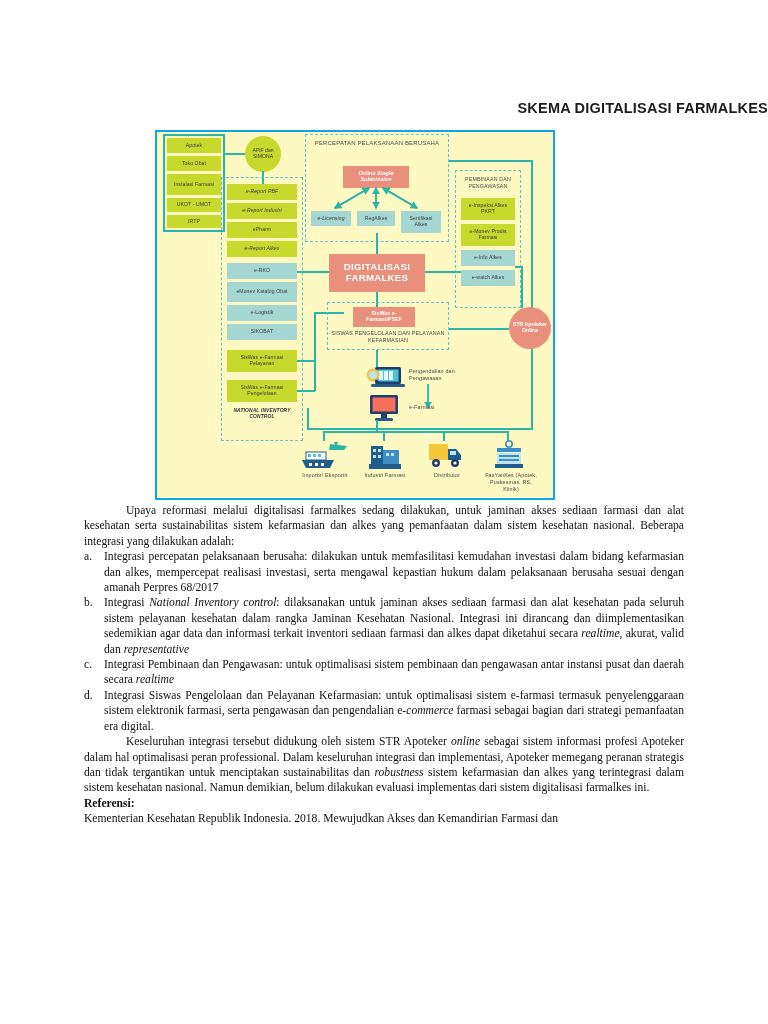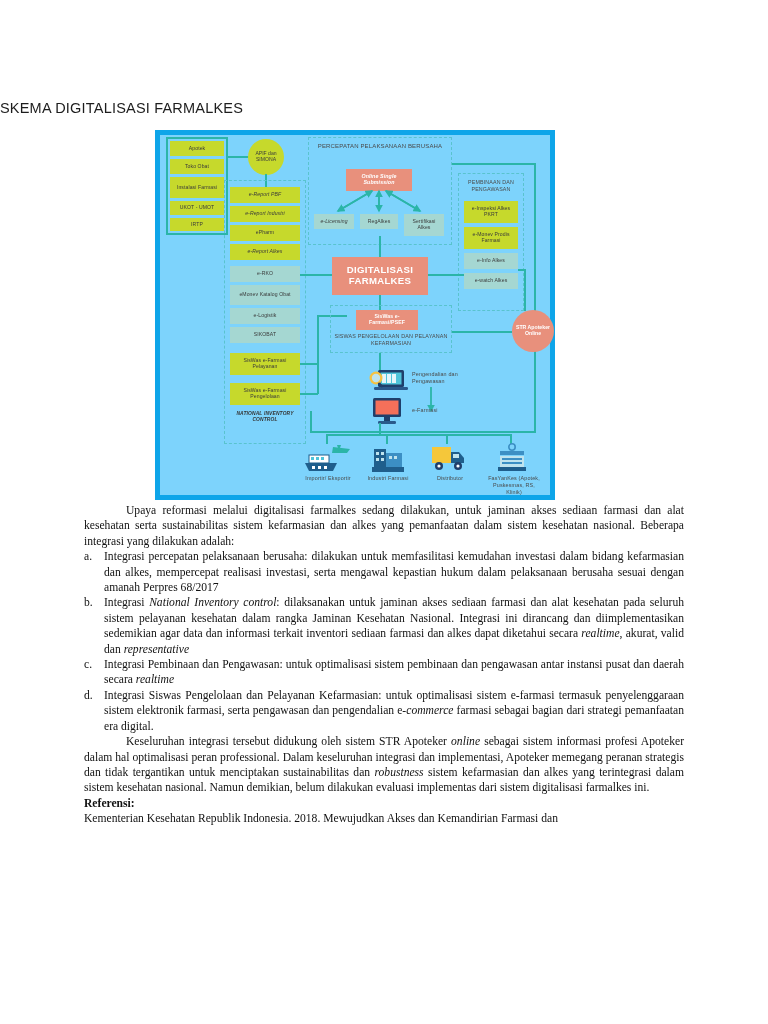"SKEMA DIGITALISASI FARMALKES" .fig-title { font-weight: normal -> bold; text-align: left -> right }
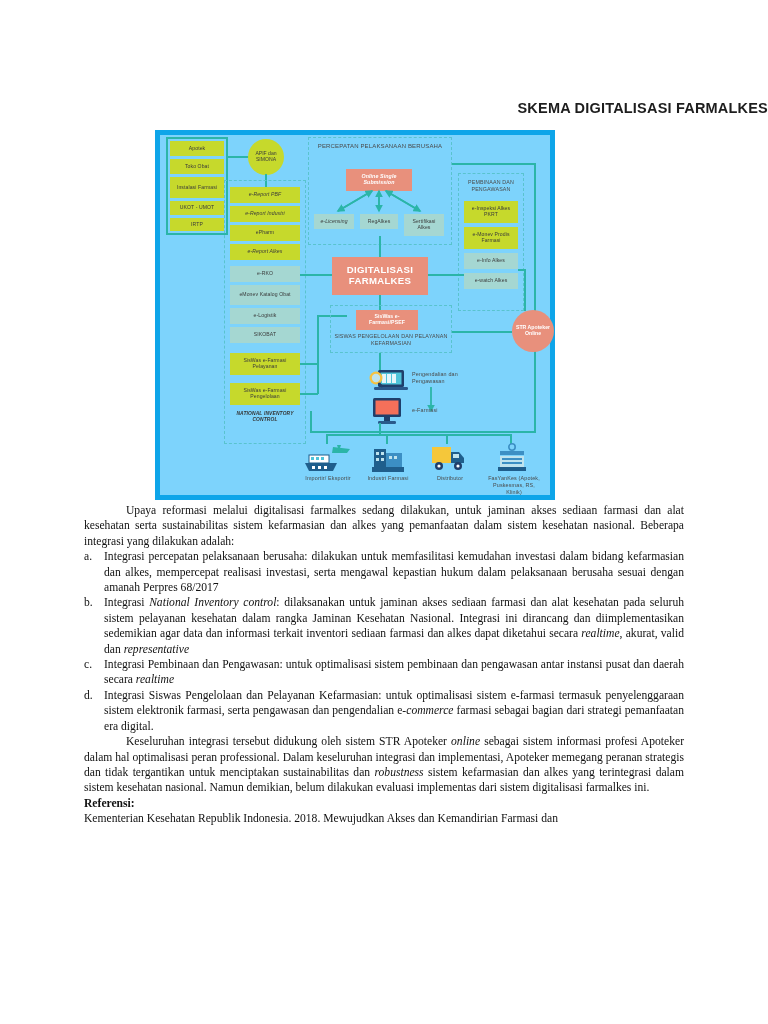"DIGITALISASI FARMALKES" .diagram { background: #7dd3fc -> #fef9c3; border: 5px solid #0ea5e9 -> 2px solid #0ea5e9 }
